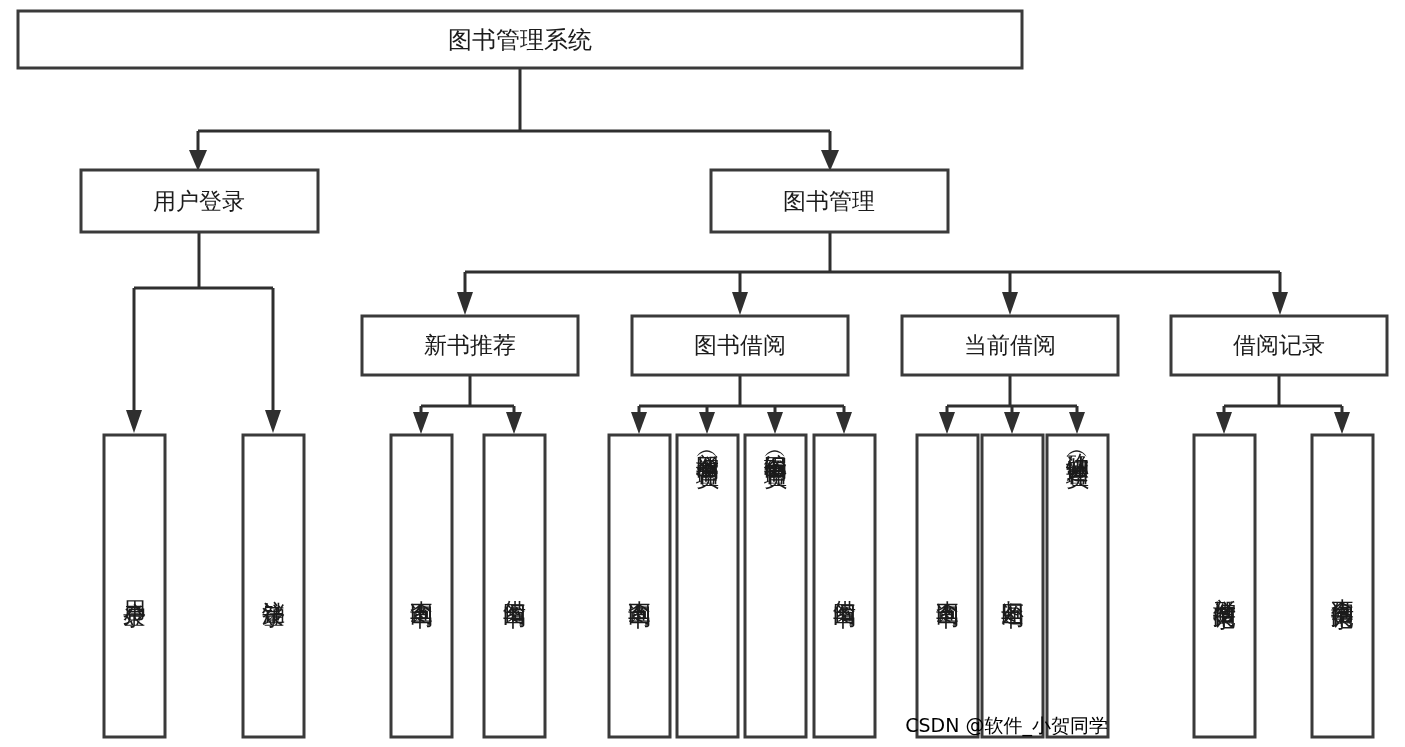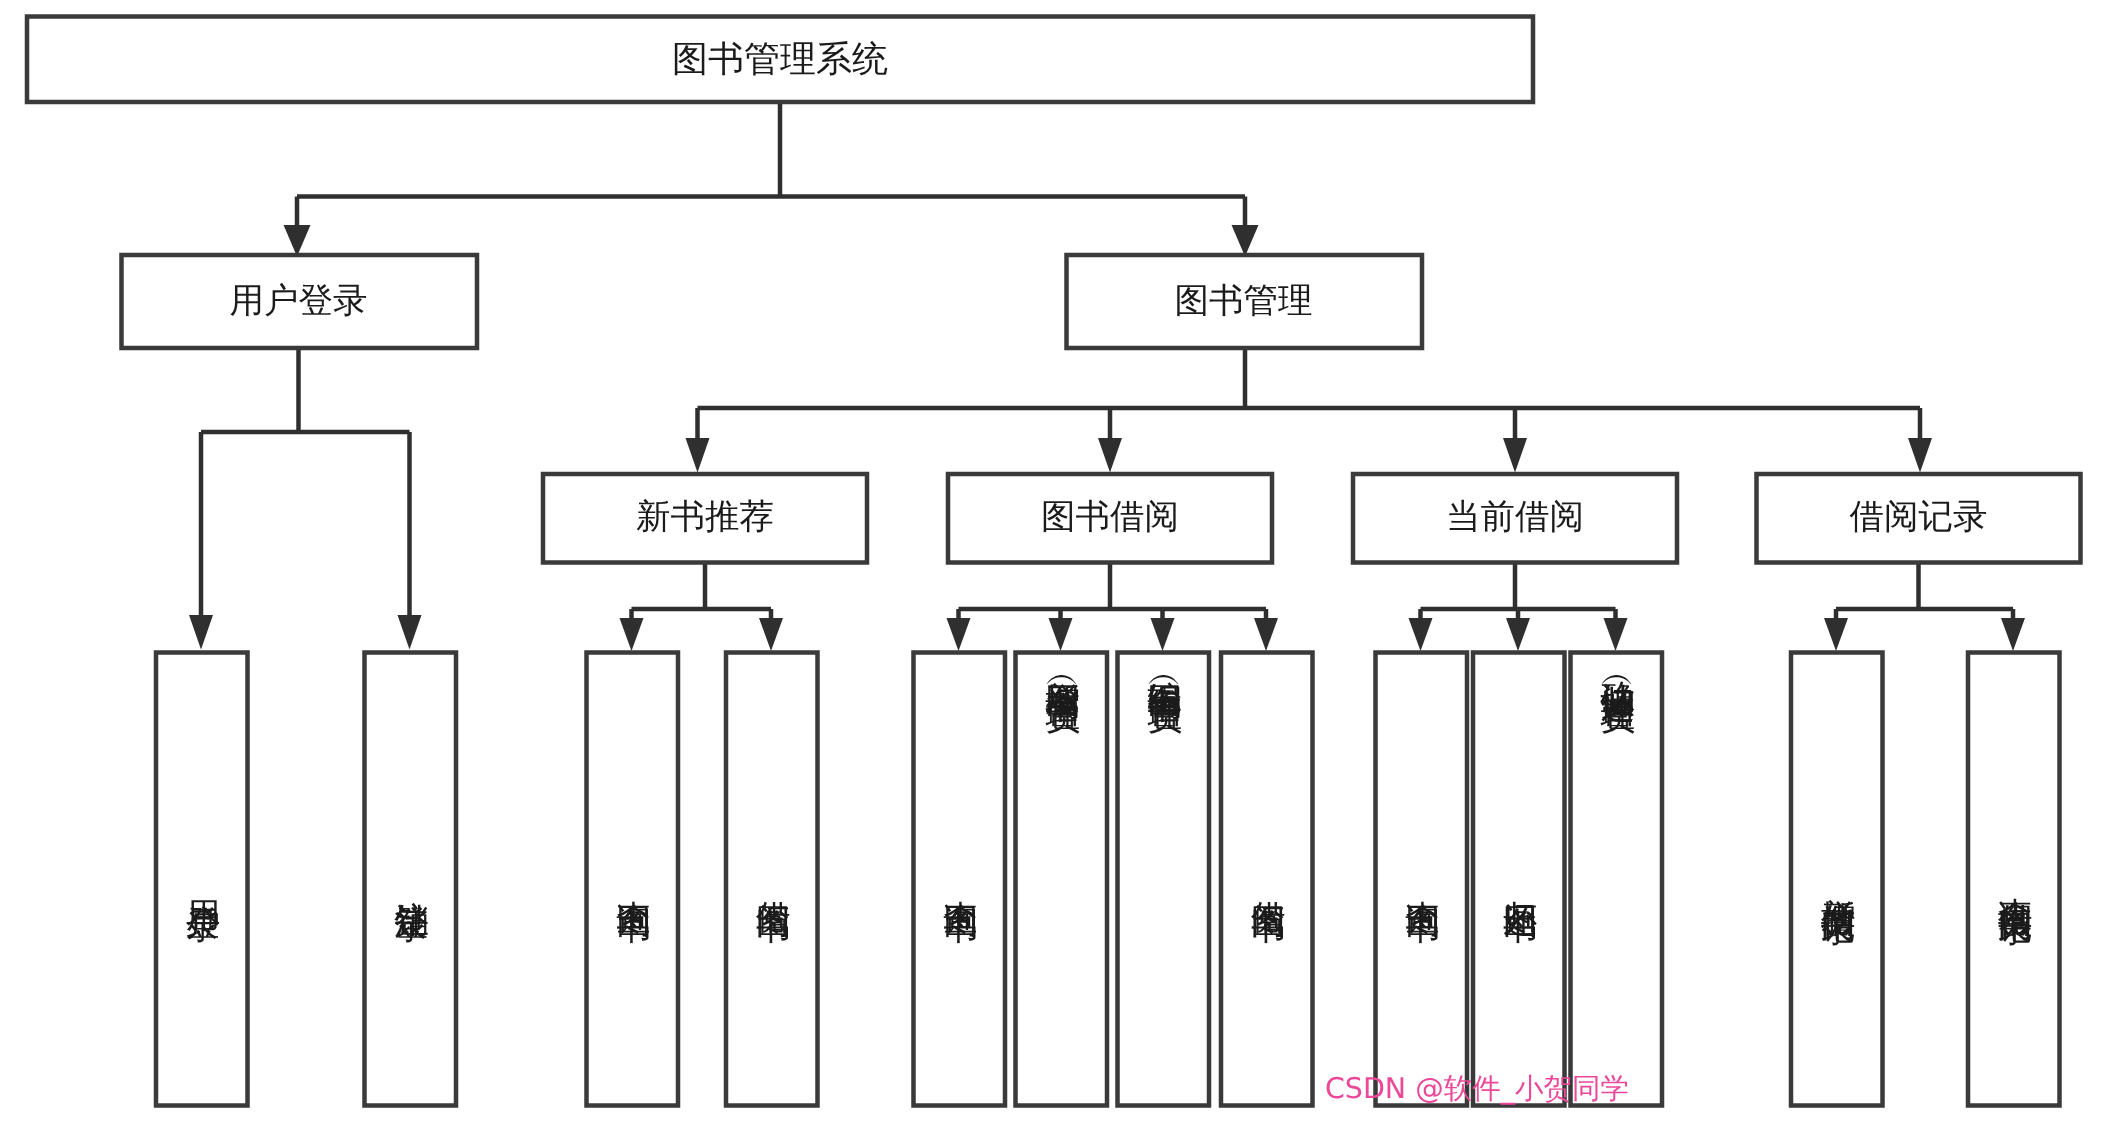"CSDN @软件_小贺同学" .watermark { color: #ec4899 -> #000000; right: 30px -> 8px }
